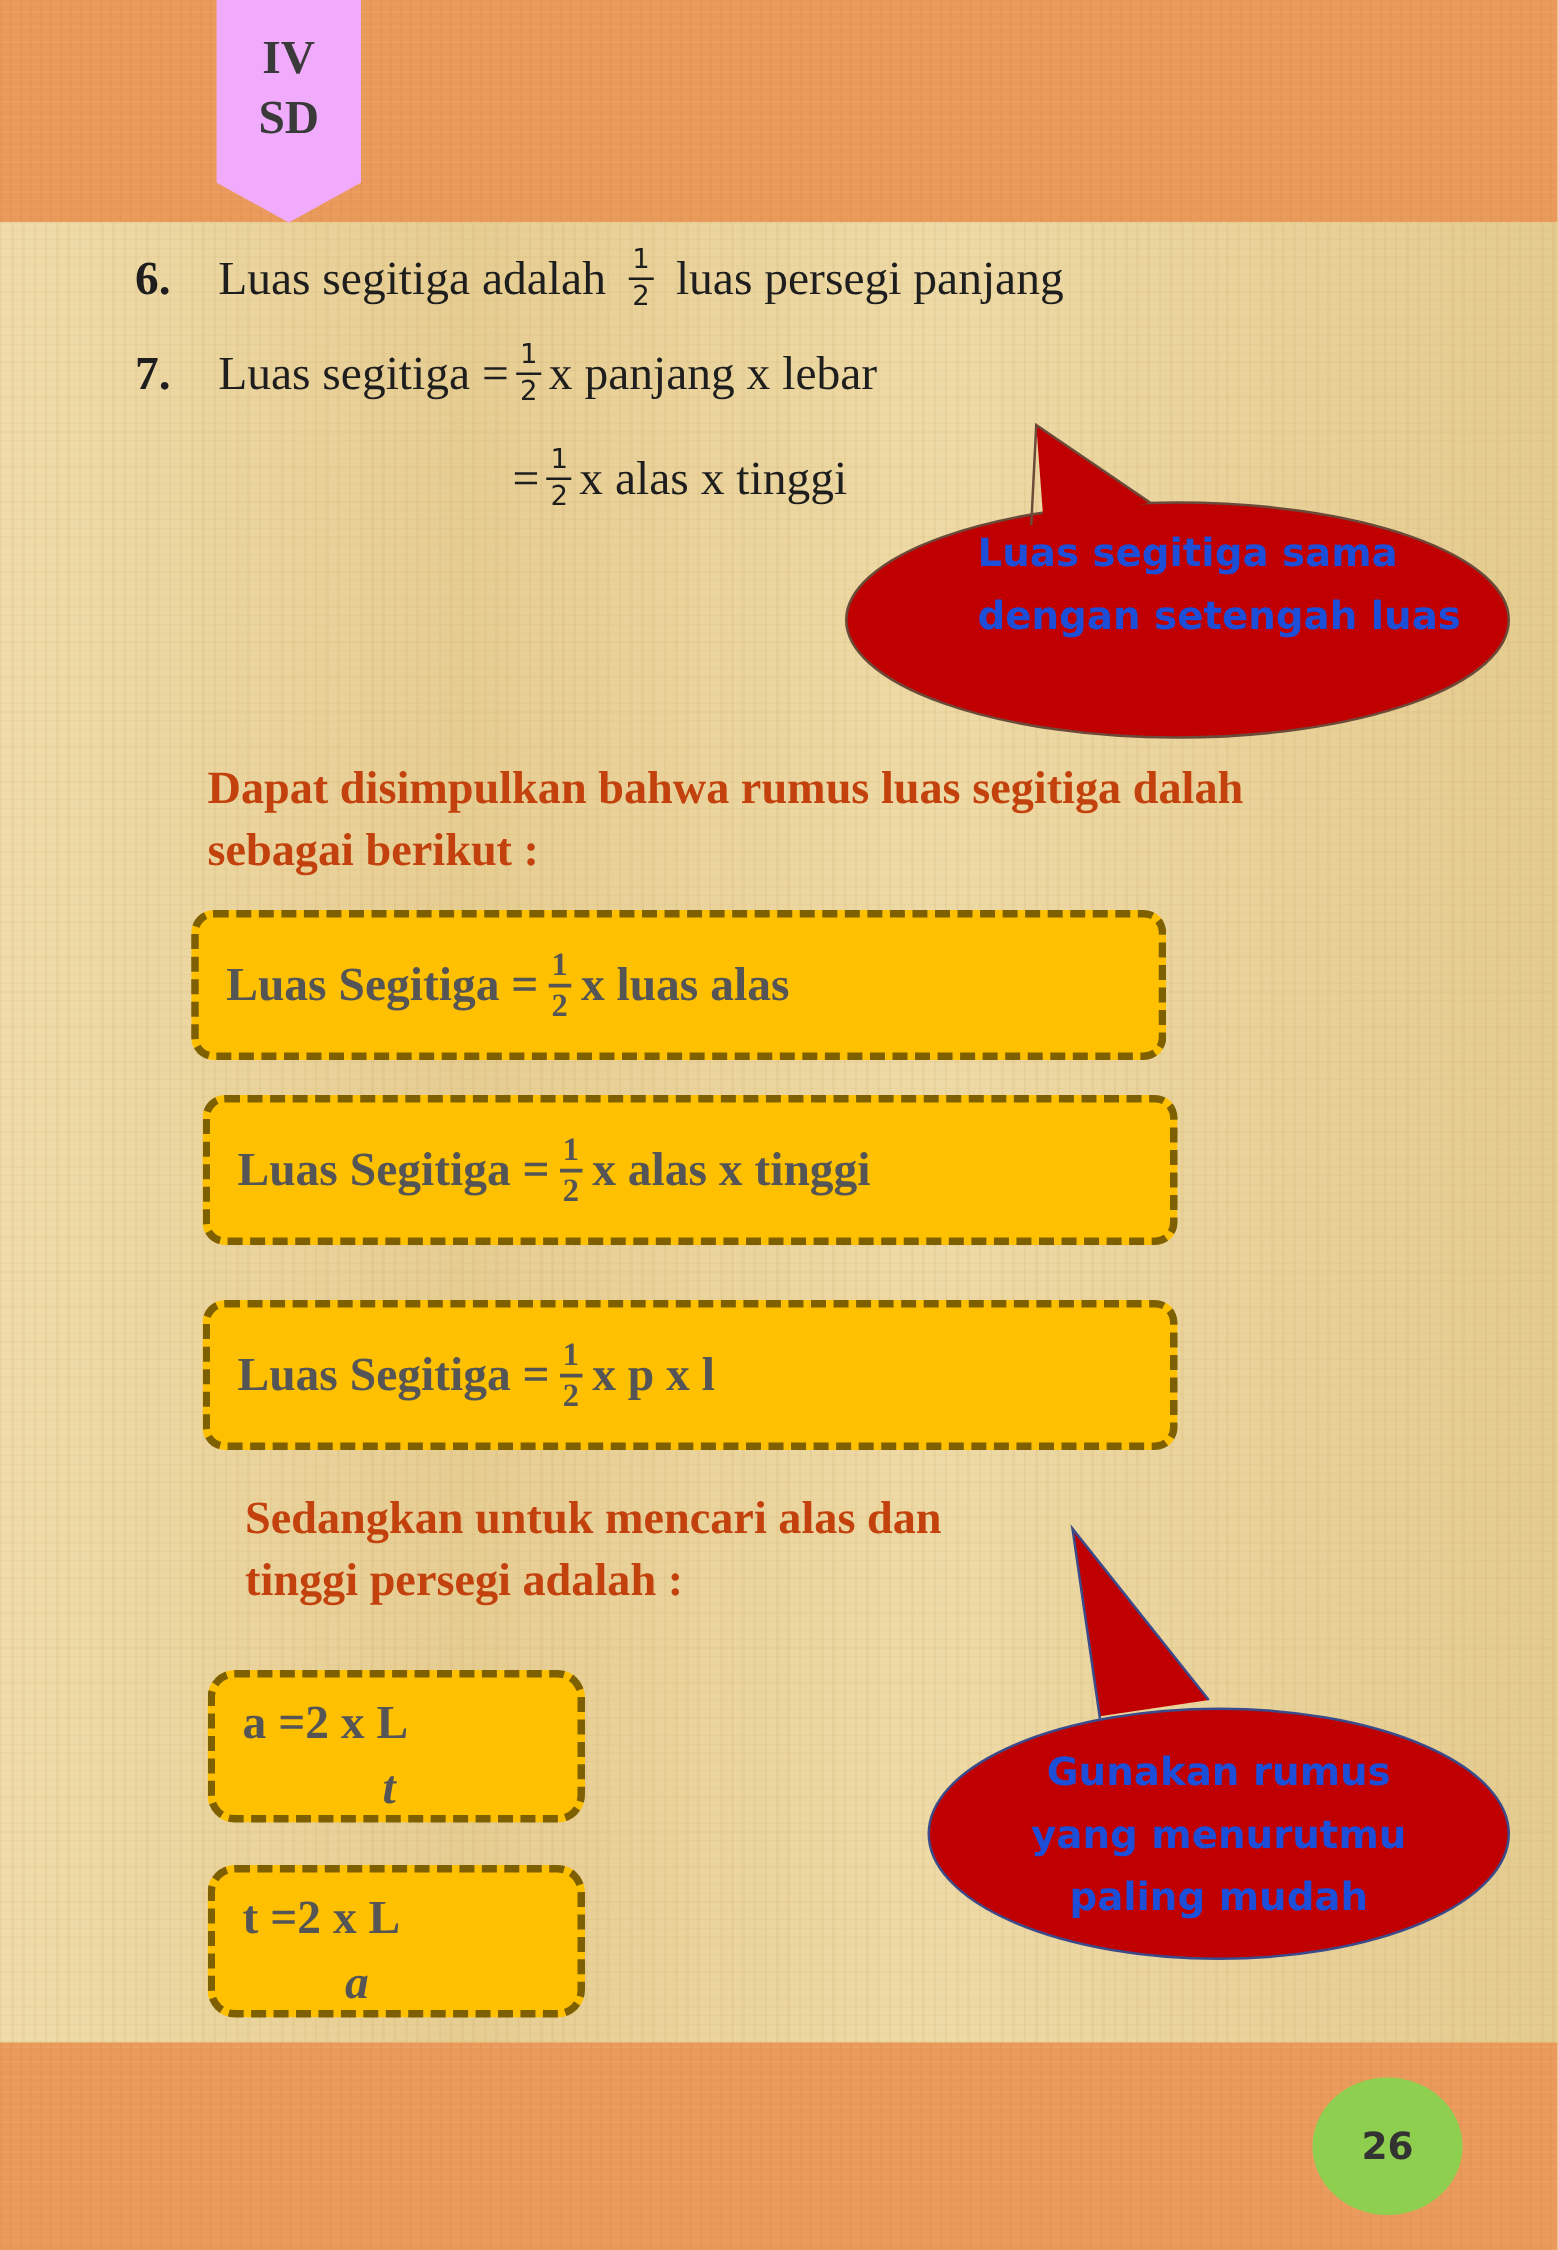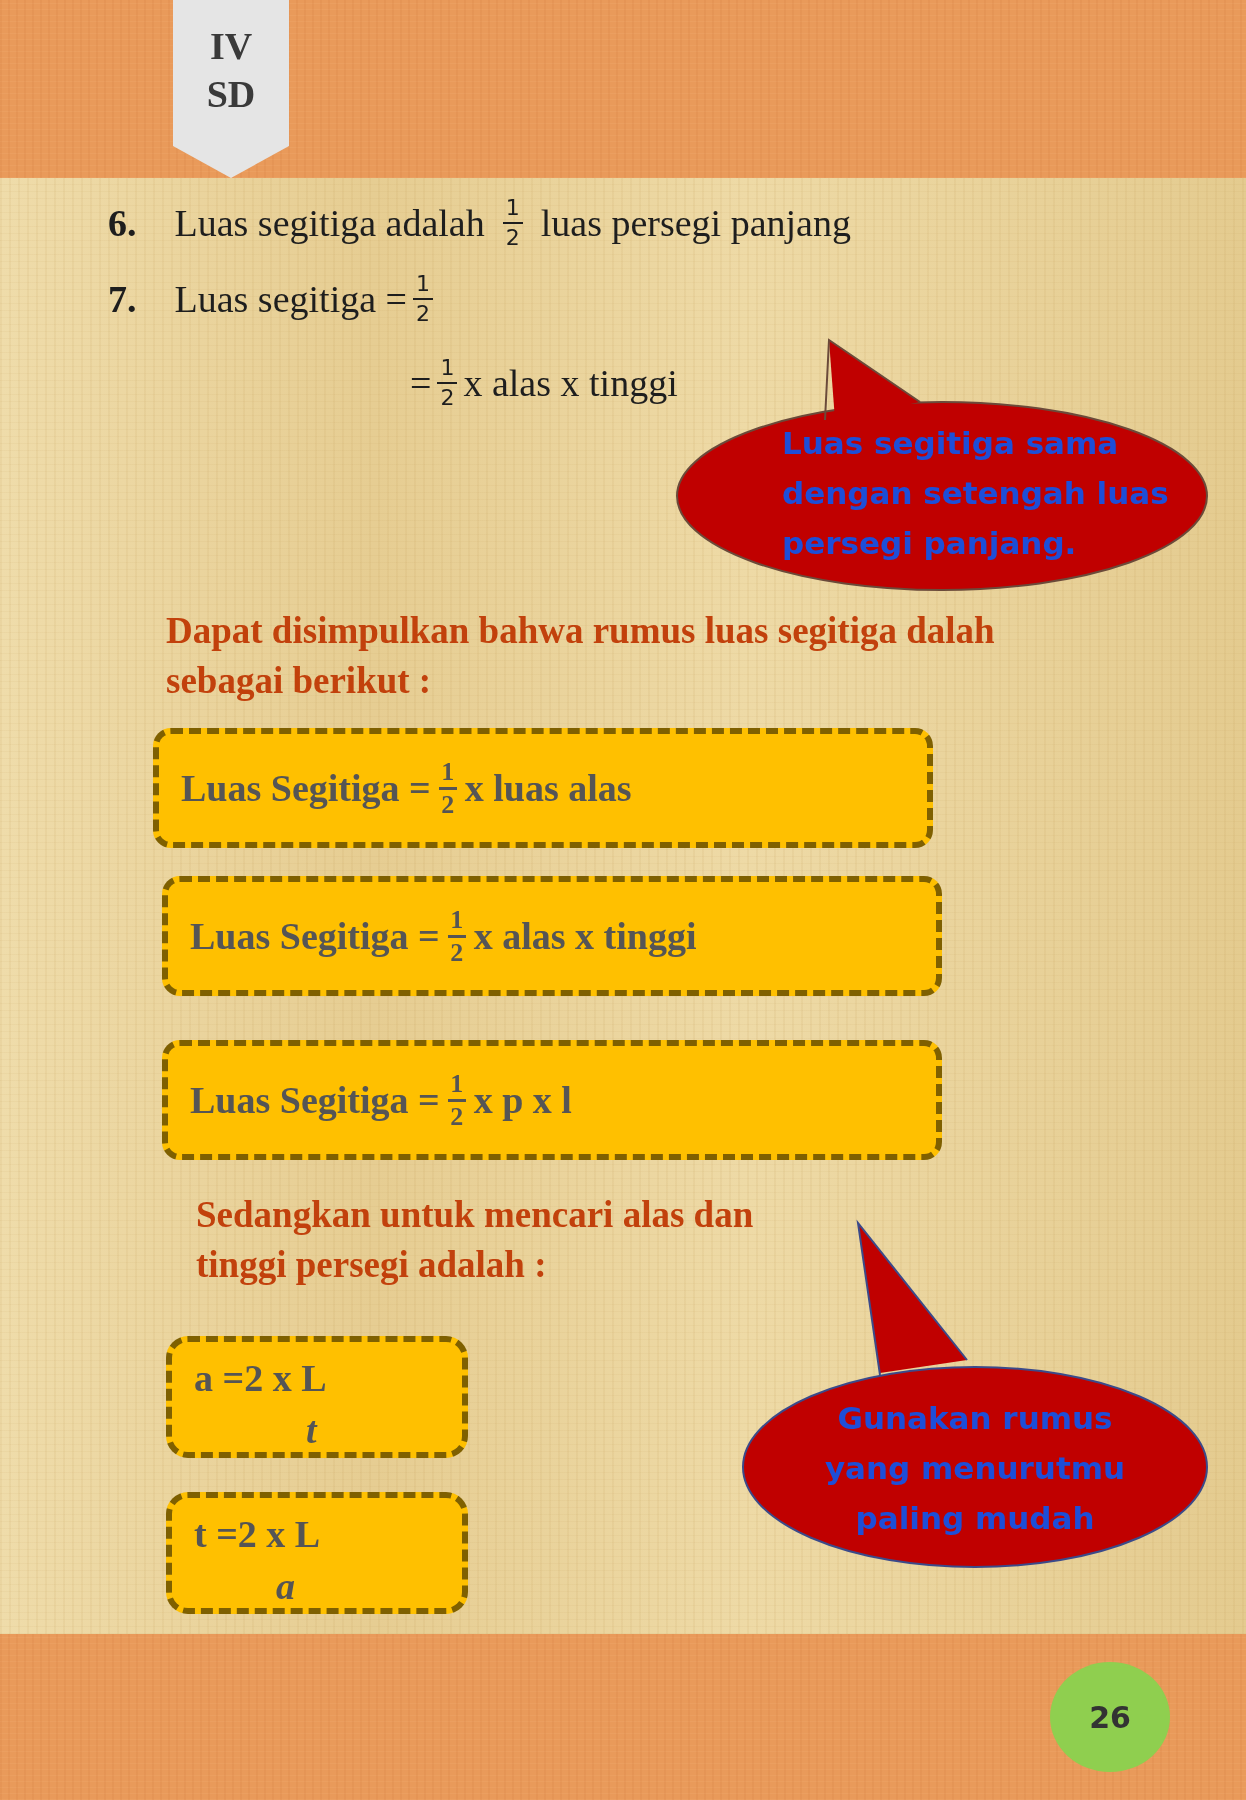"IV" .ribbon { background: #e5e5e5 -> #f0abfc }
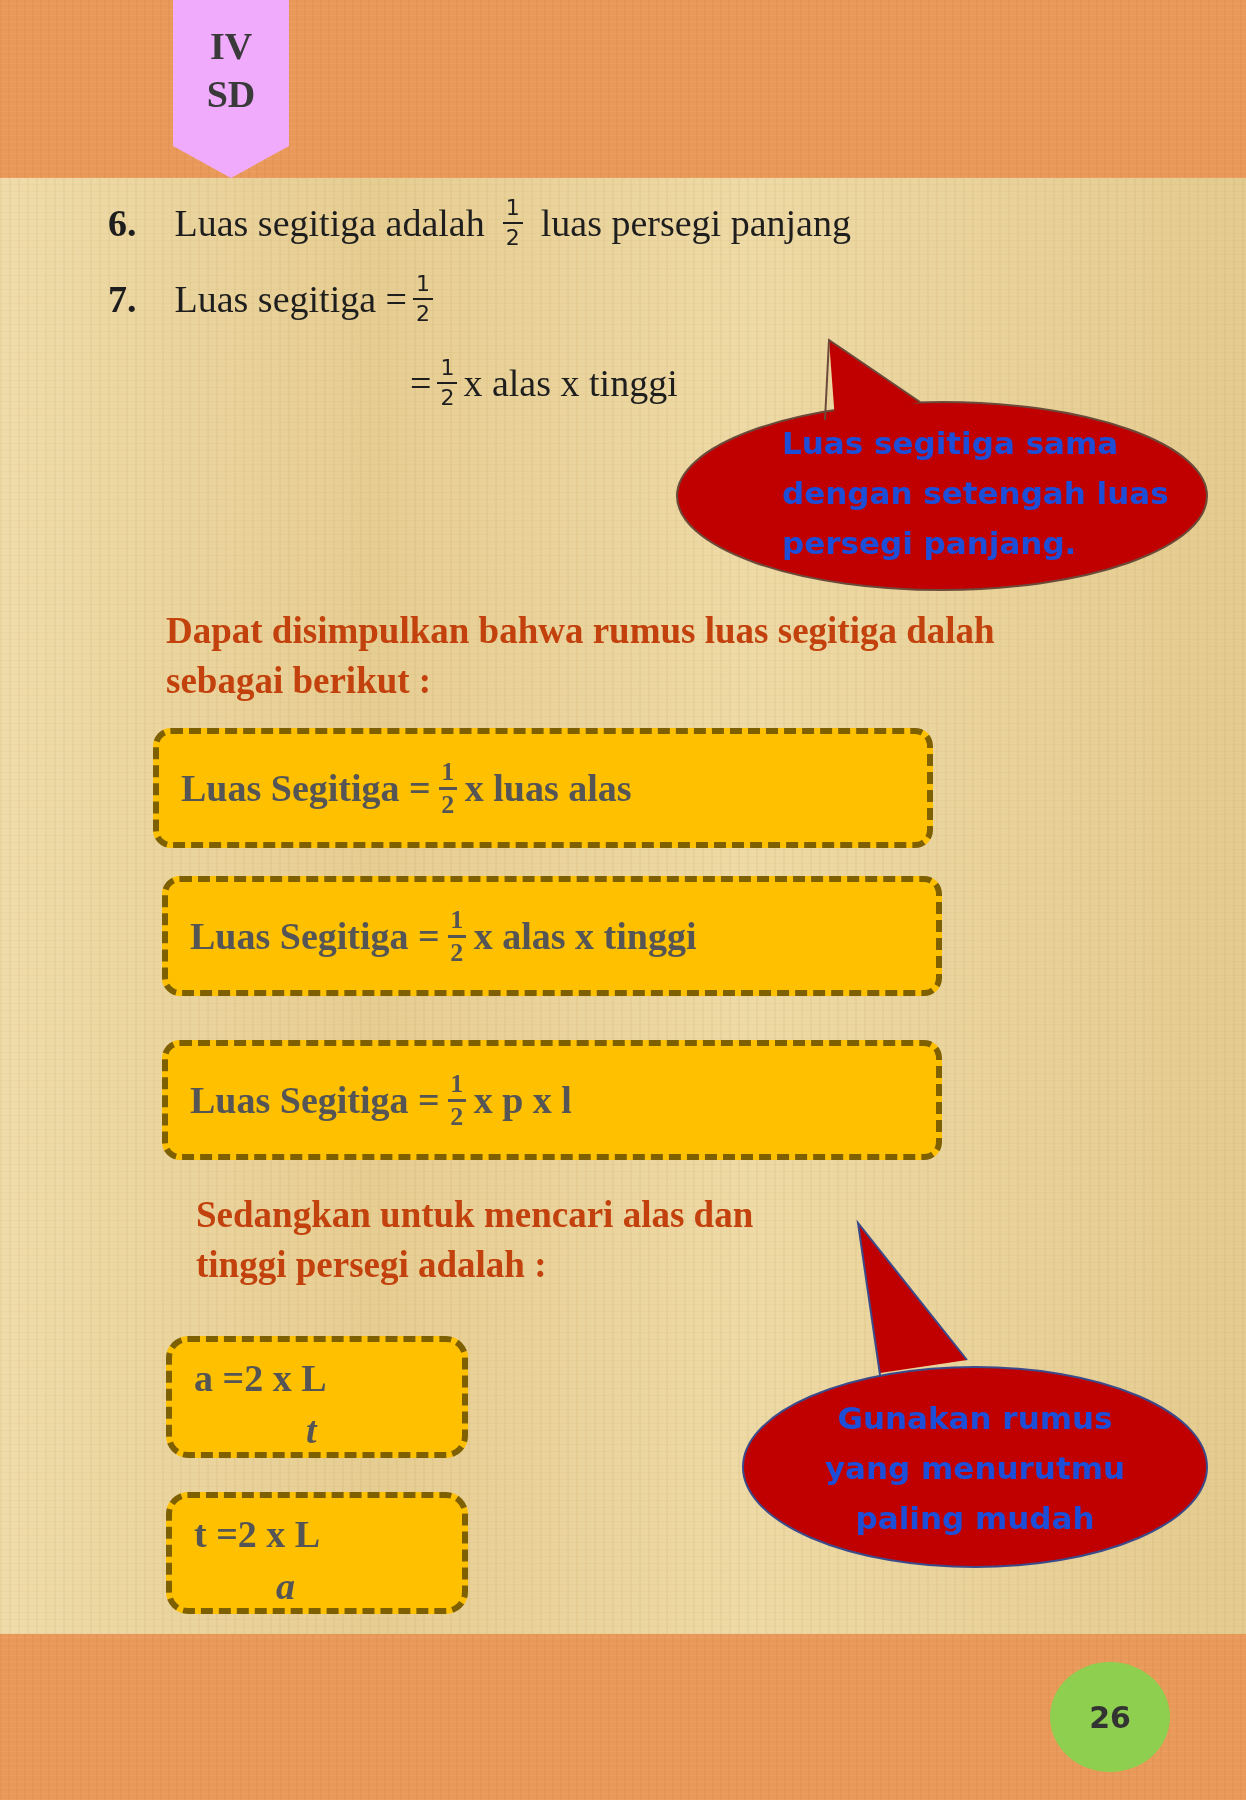"x panjang x lebar" span { html: none -> <span>x panjang x lebar</span> }
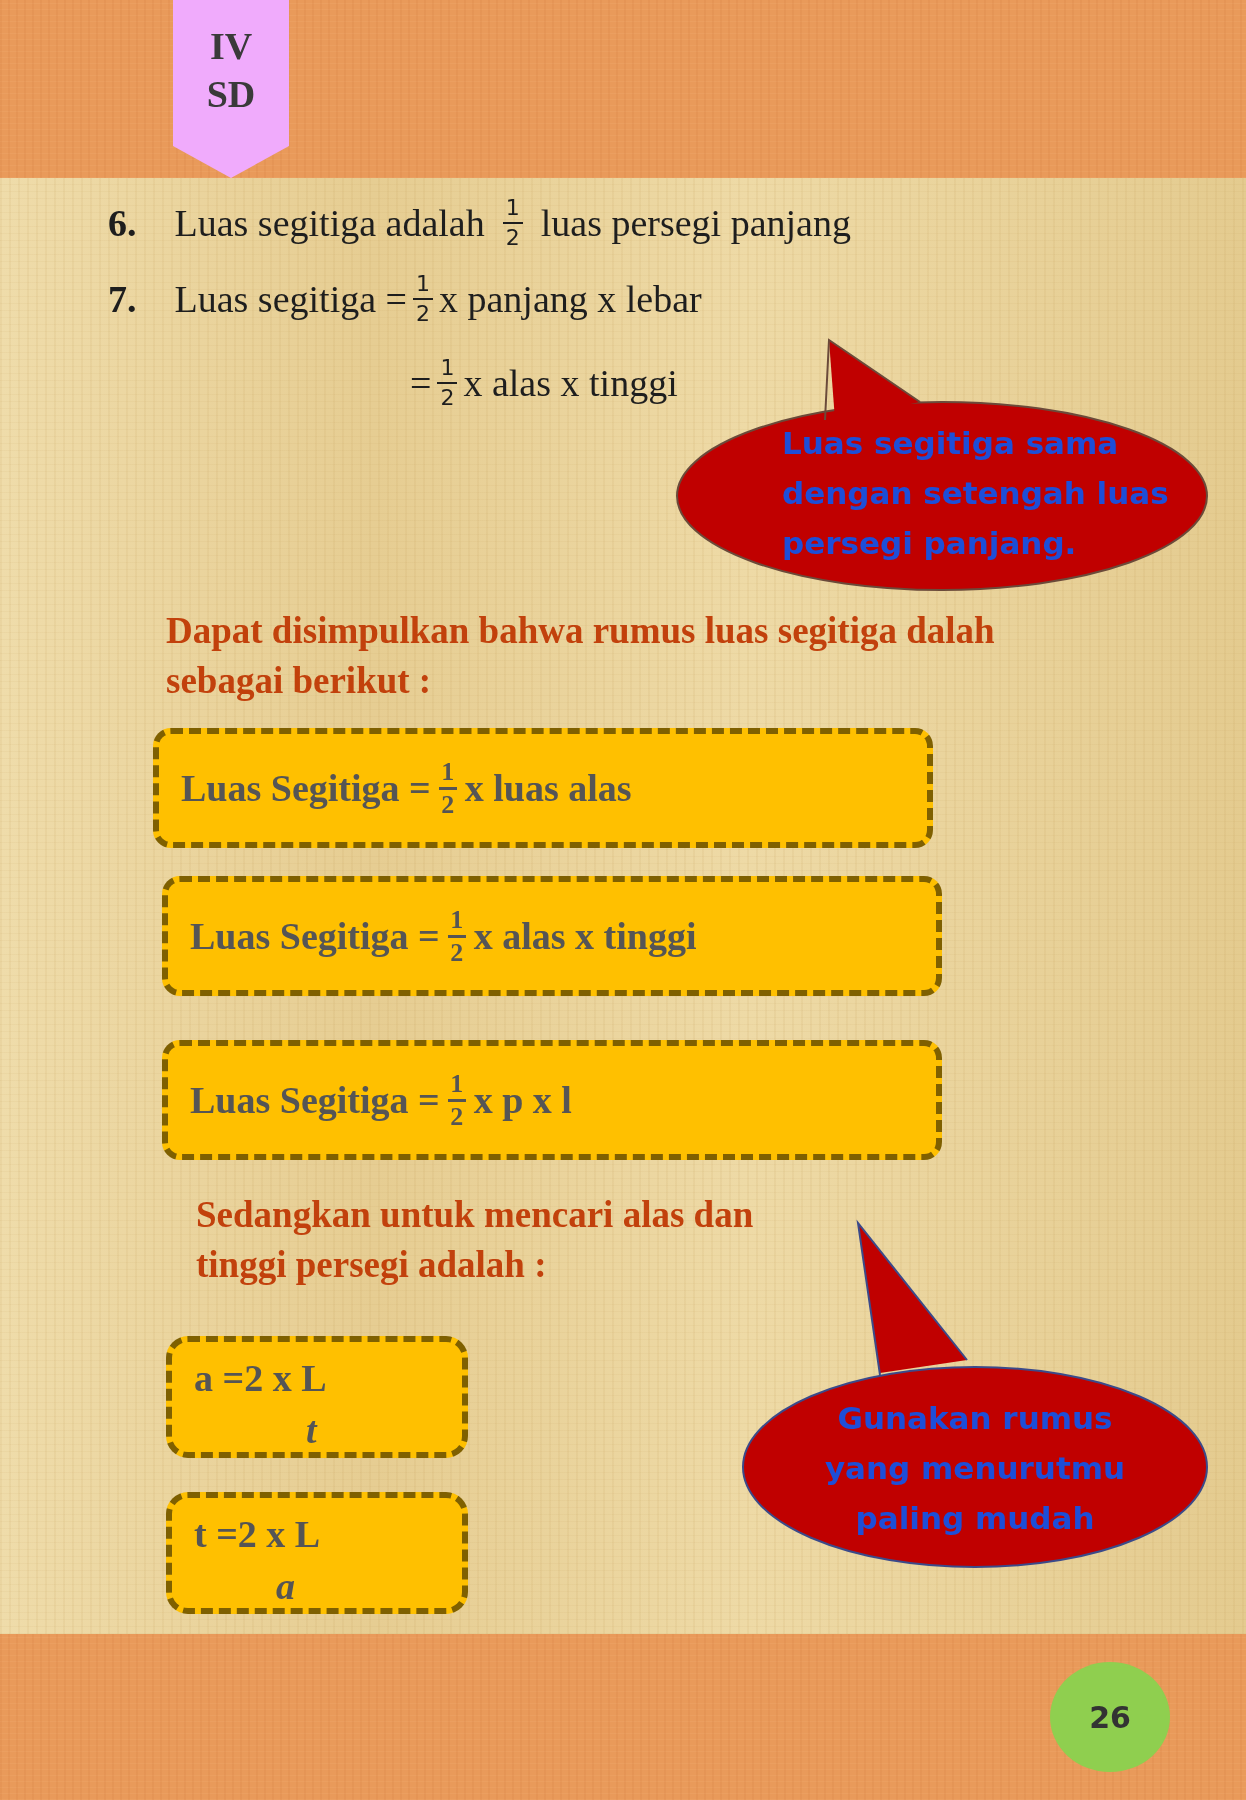"persegi panjang." div { html: <div>persegi panjang.</div> -> none }
